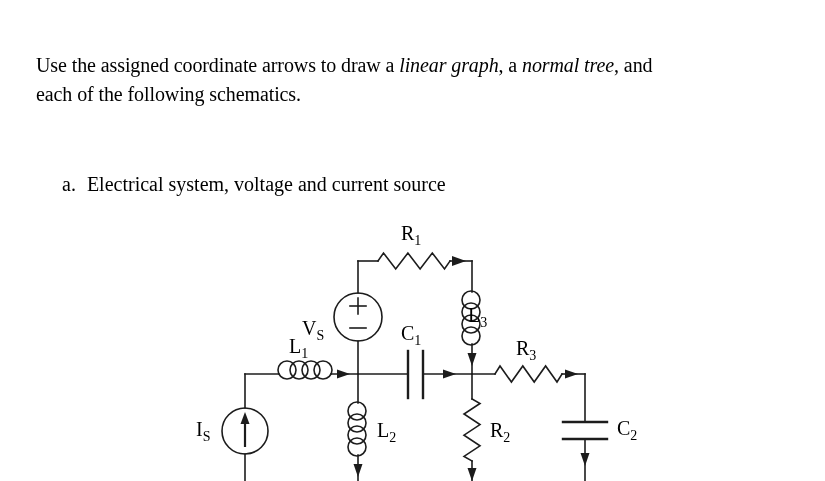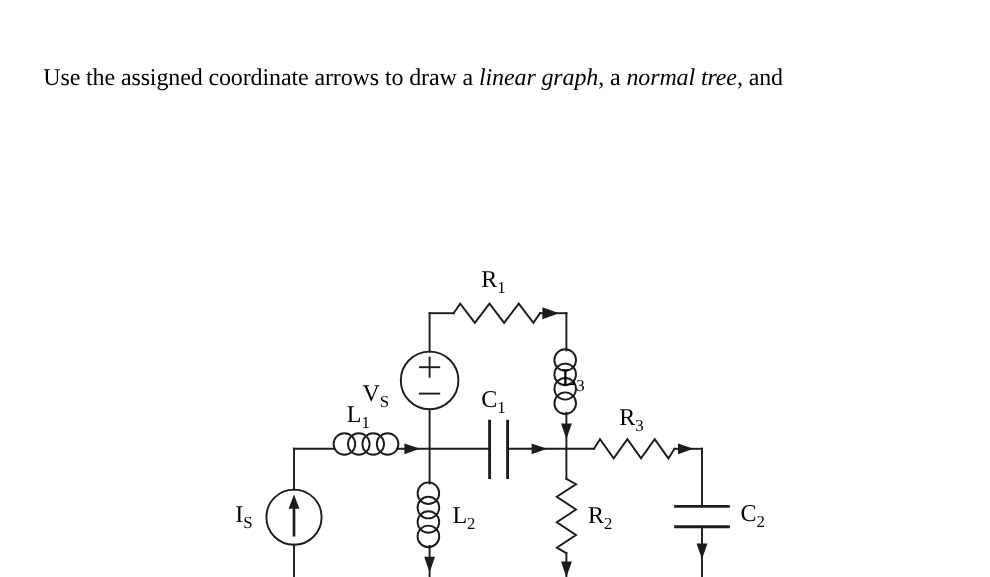"each of the following schematics." div.text-line { html: none -> <div><span>each of the following schematics.</span></div> }
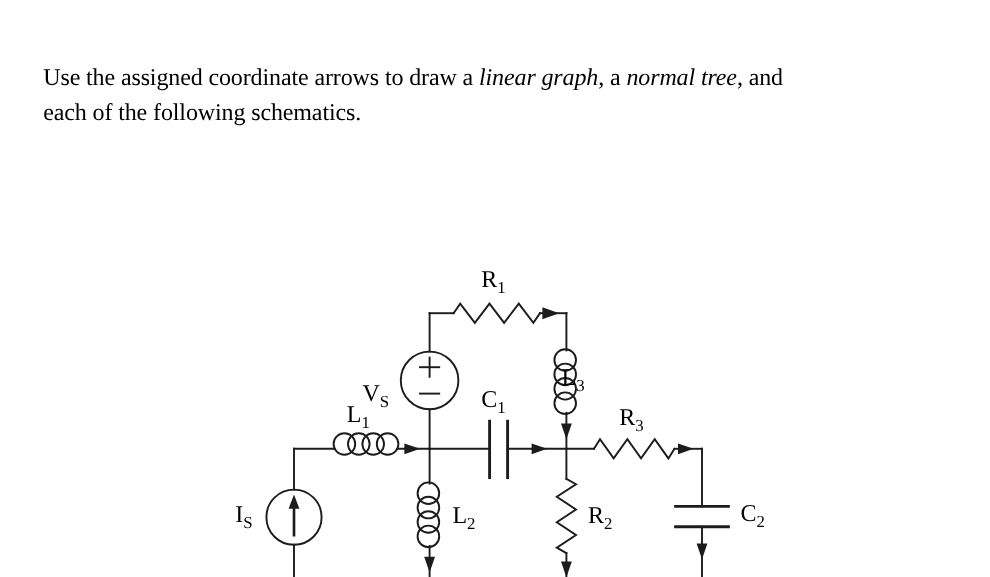"a. Electrical system, voltage and" div { html: none -> <div> <span>a.</span><span>Electrical system, voltage and current source</span> </div> }
